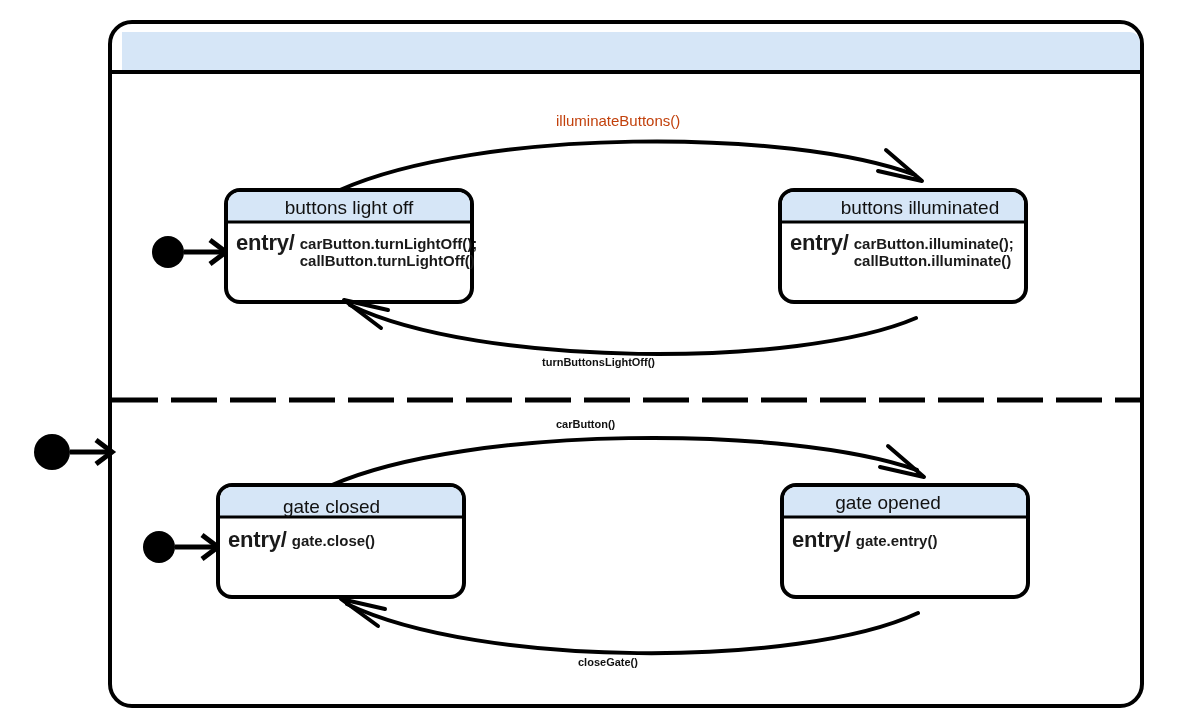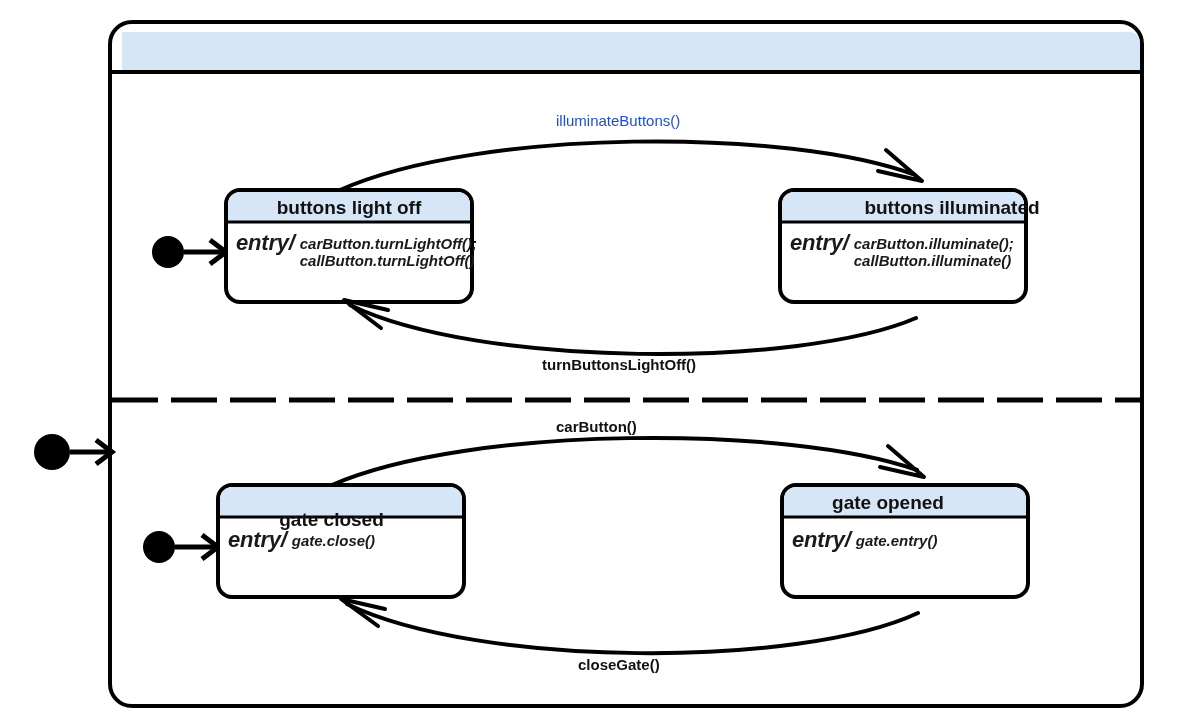"illuminateButtons()" .edge-label.green { color: #1d4ed8 -> #c2410c }
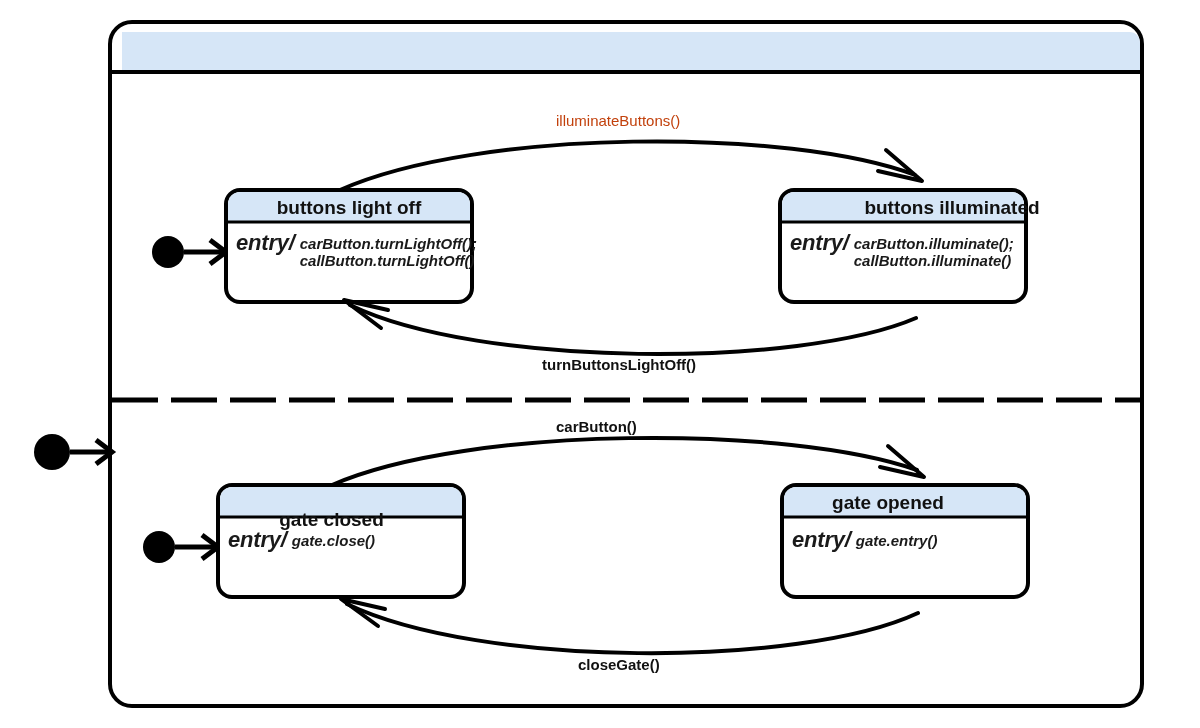"buttons light off" .state-title { font-weight: bold -> normal }
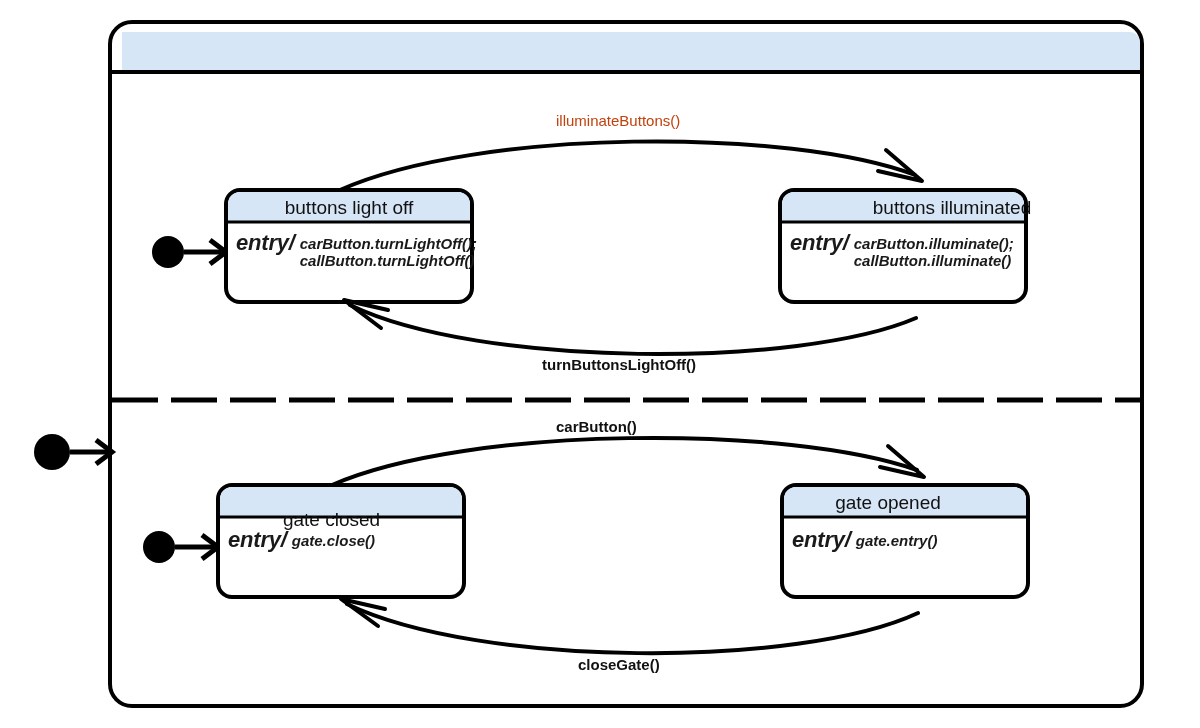"buttons illuminated" div.state-title { padding-left: 32px -> none }
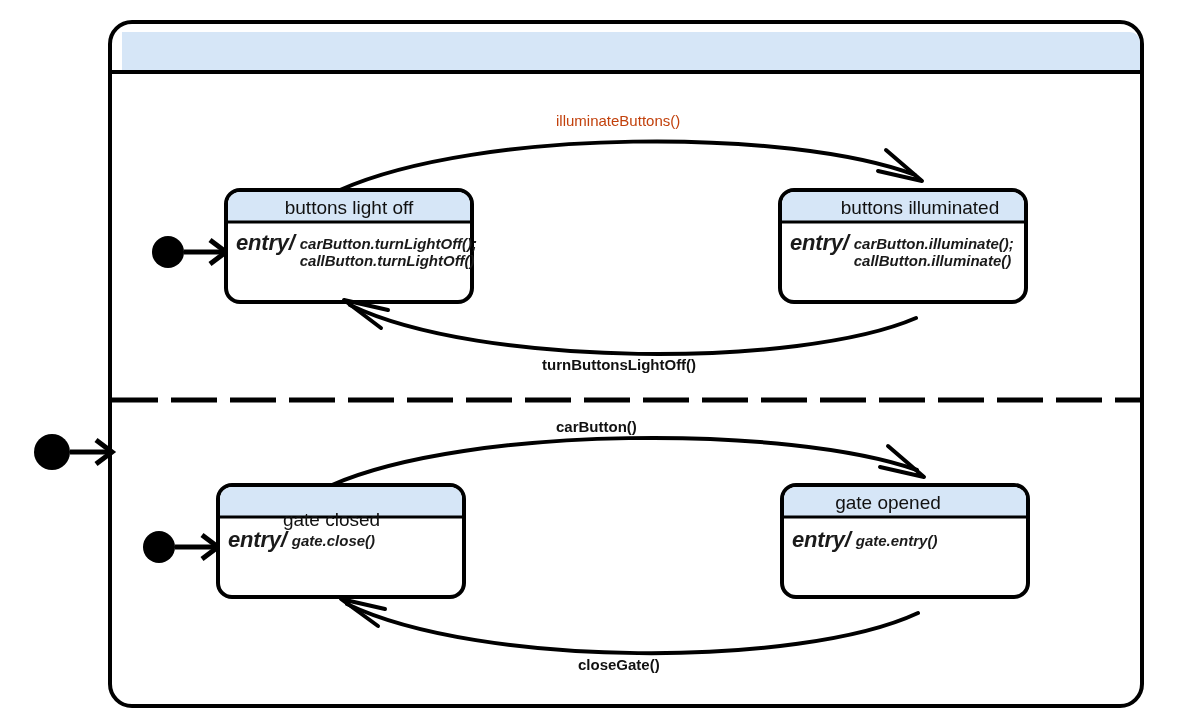"entry/" .state-entry { font-style: italic -> none }
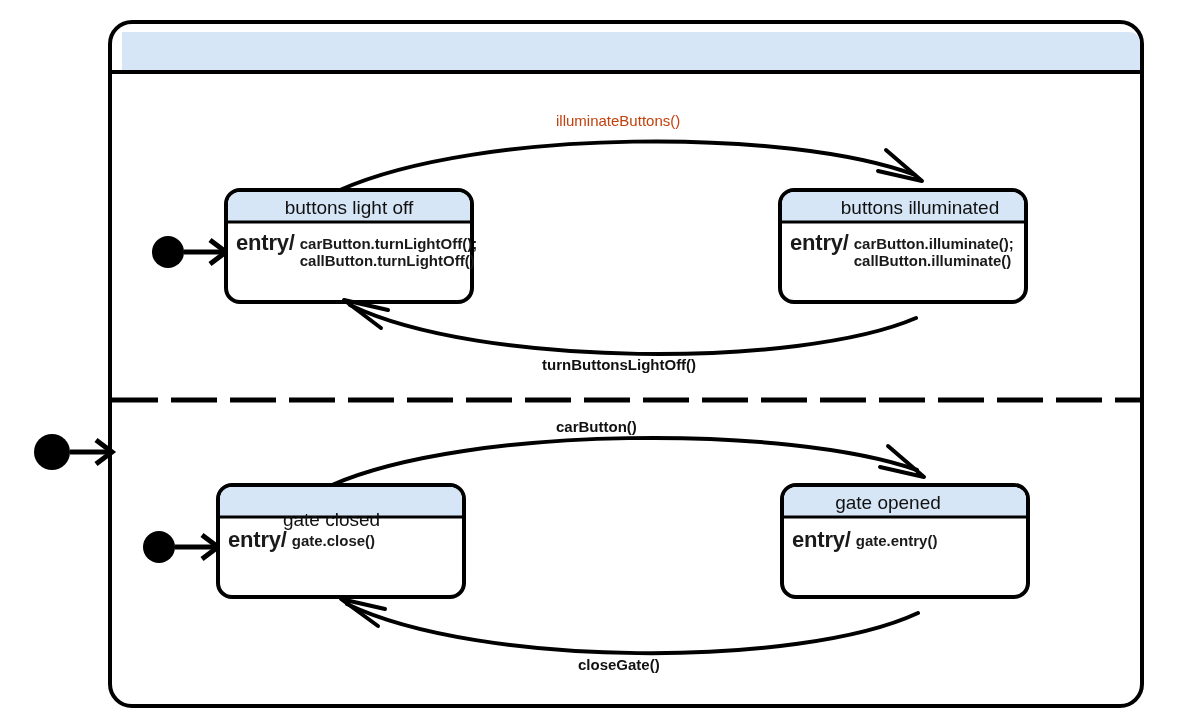"turnButtonsLightOff()" .edge-label { font-size: 15px -> 11px }
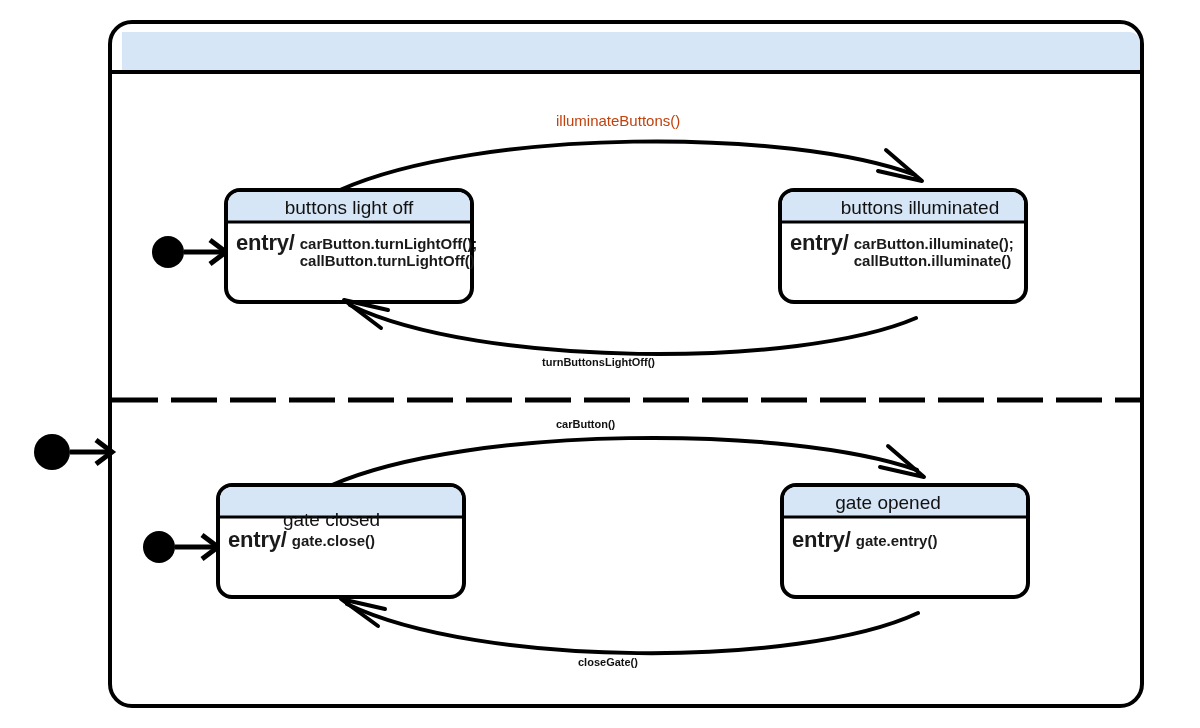"gate closed" div.state-title { top: 506px -> 493px }
